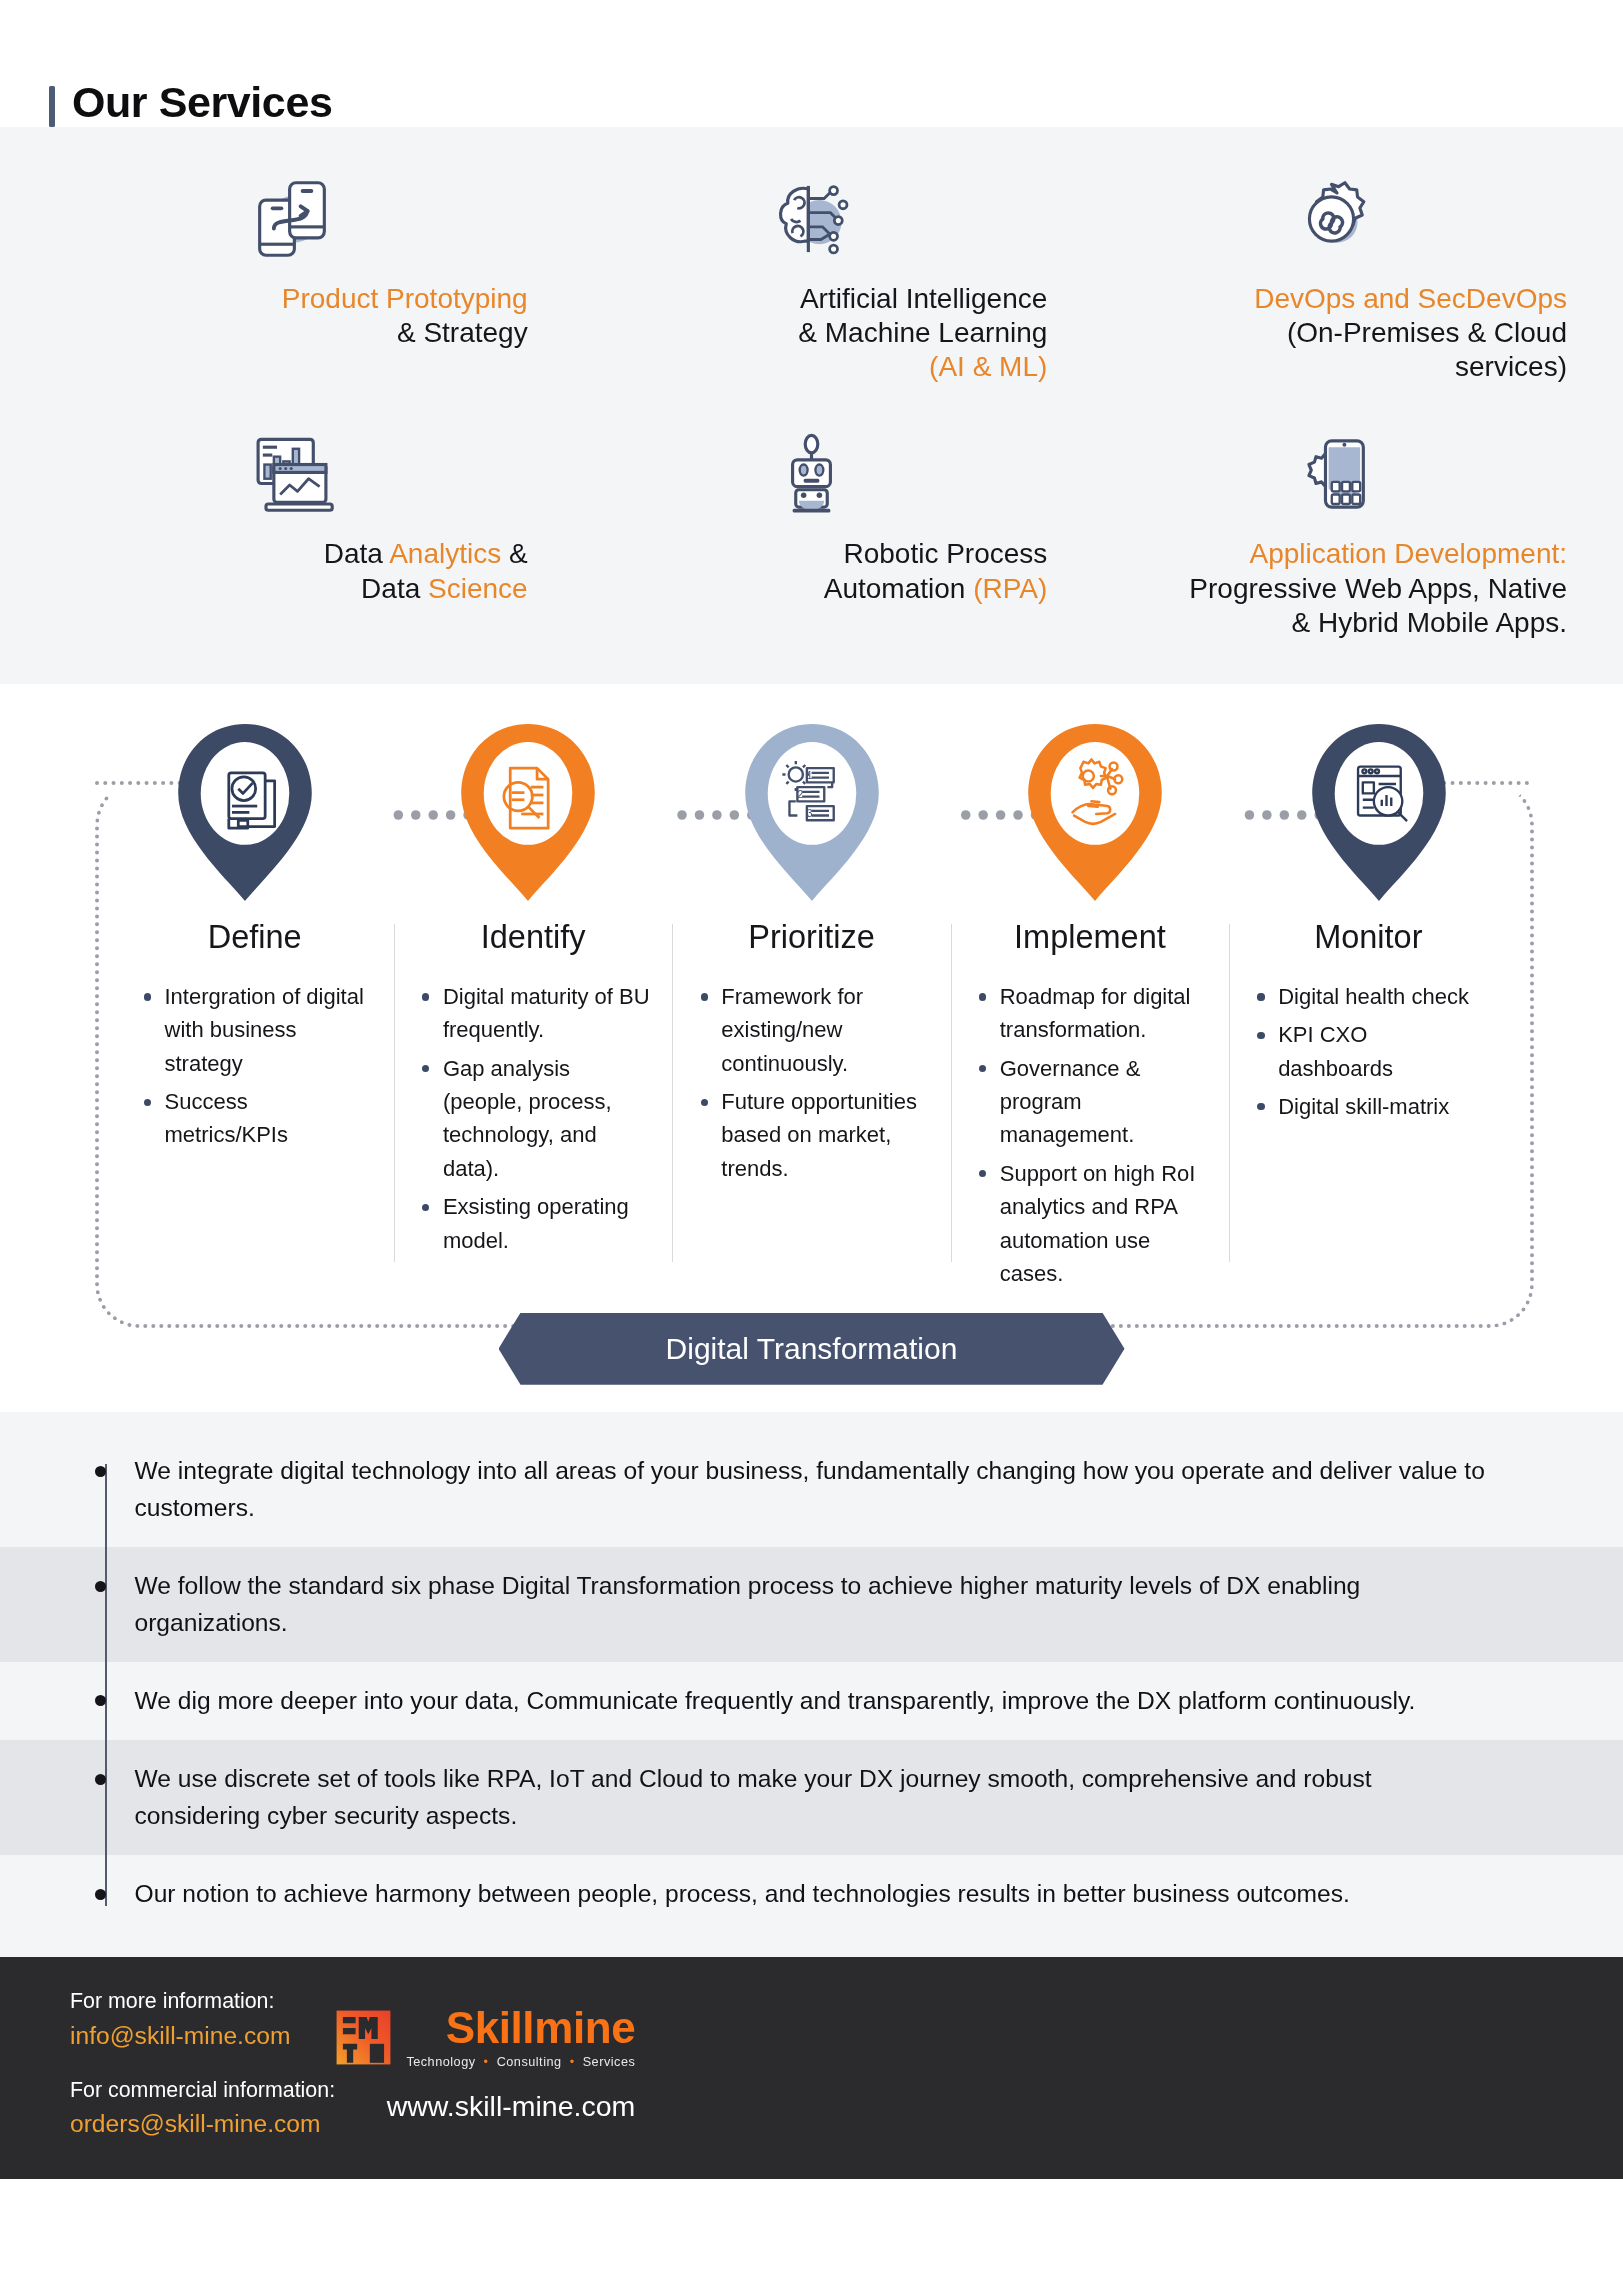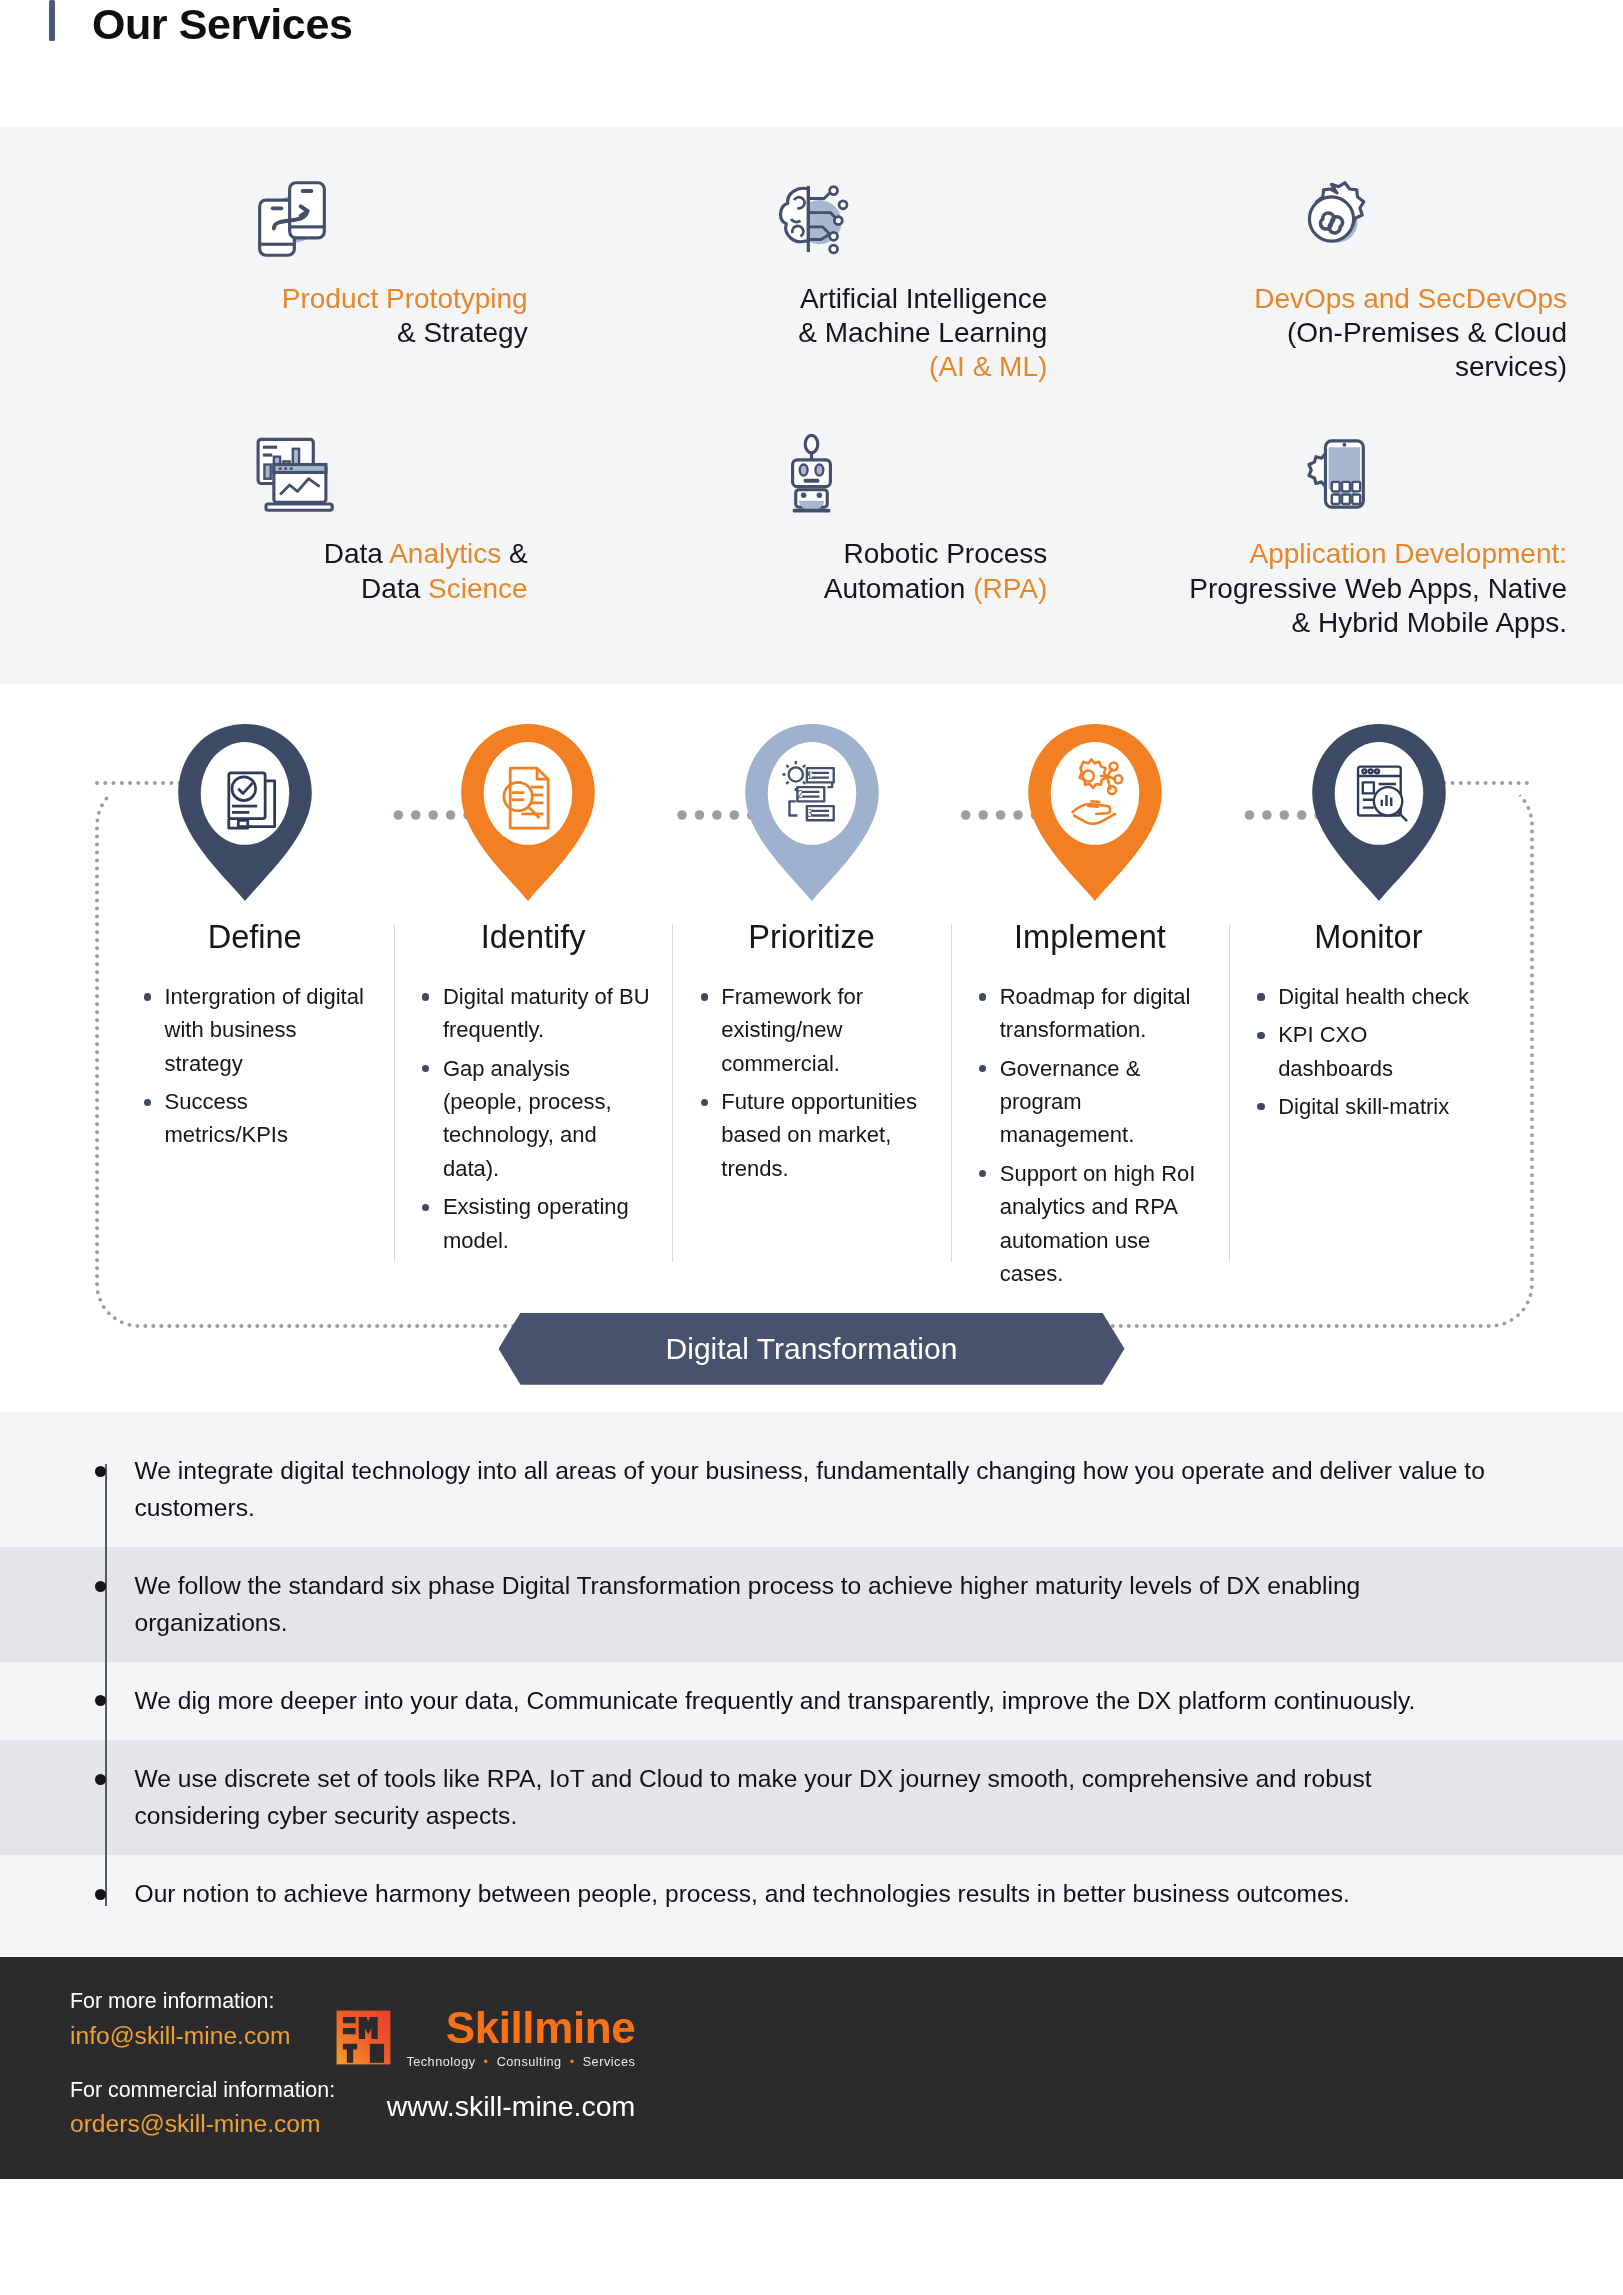"Our Services" .header { align-items: flex-start -> flex-end; gap: 20px -> none }
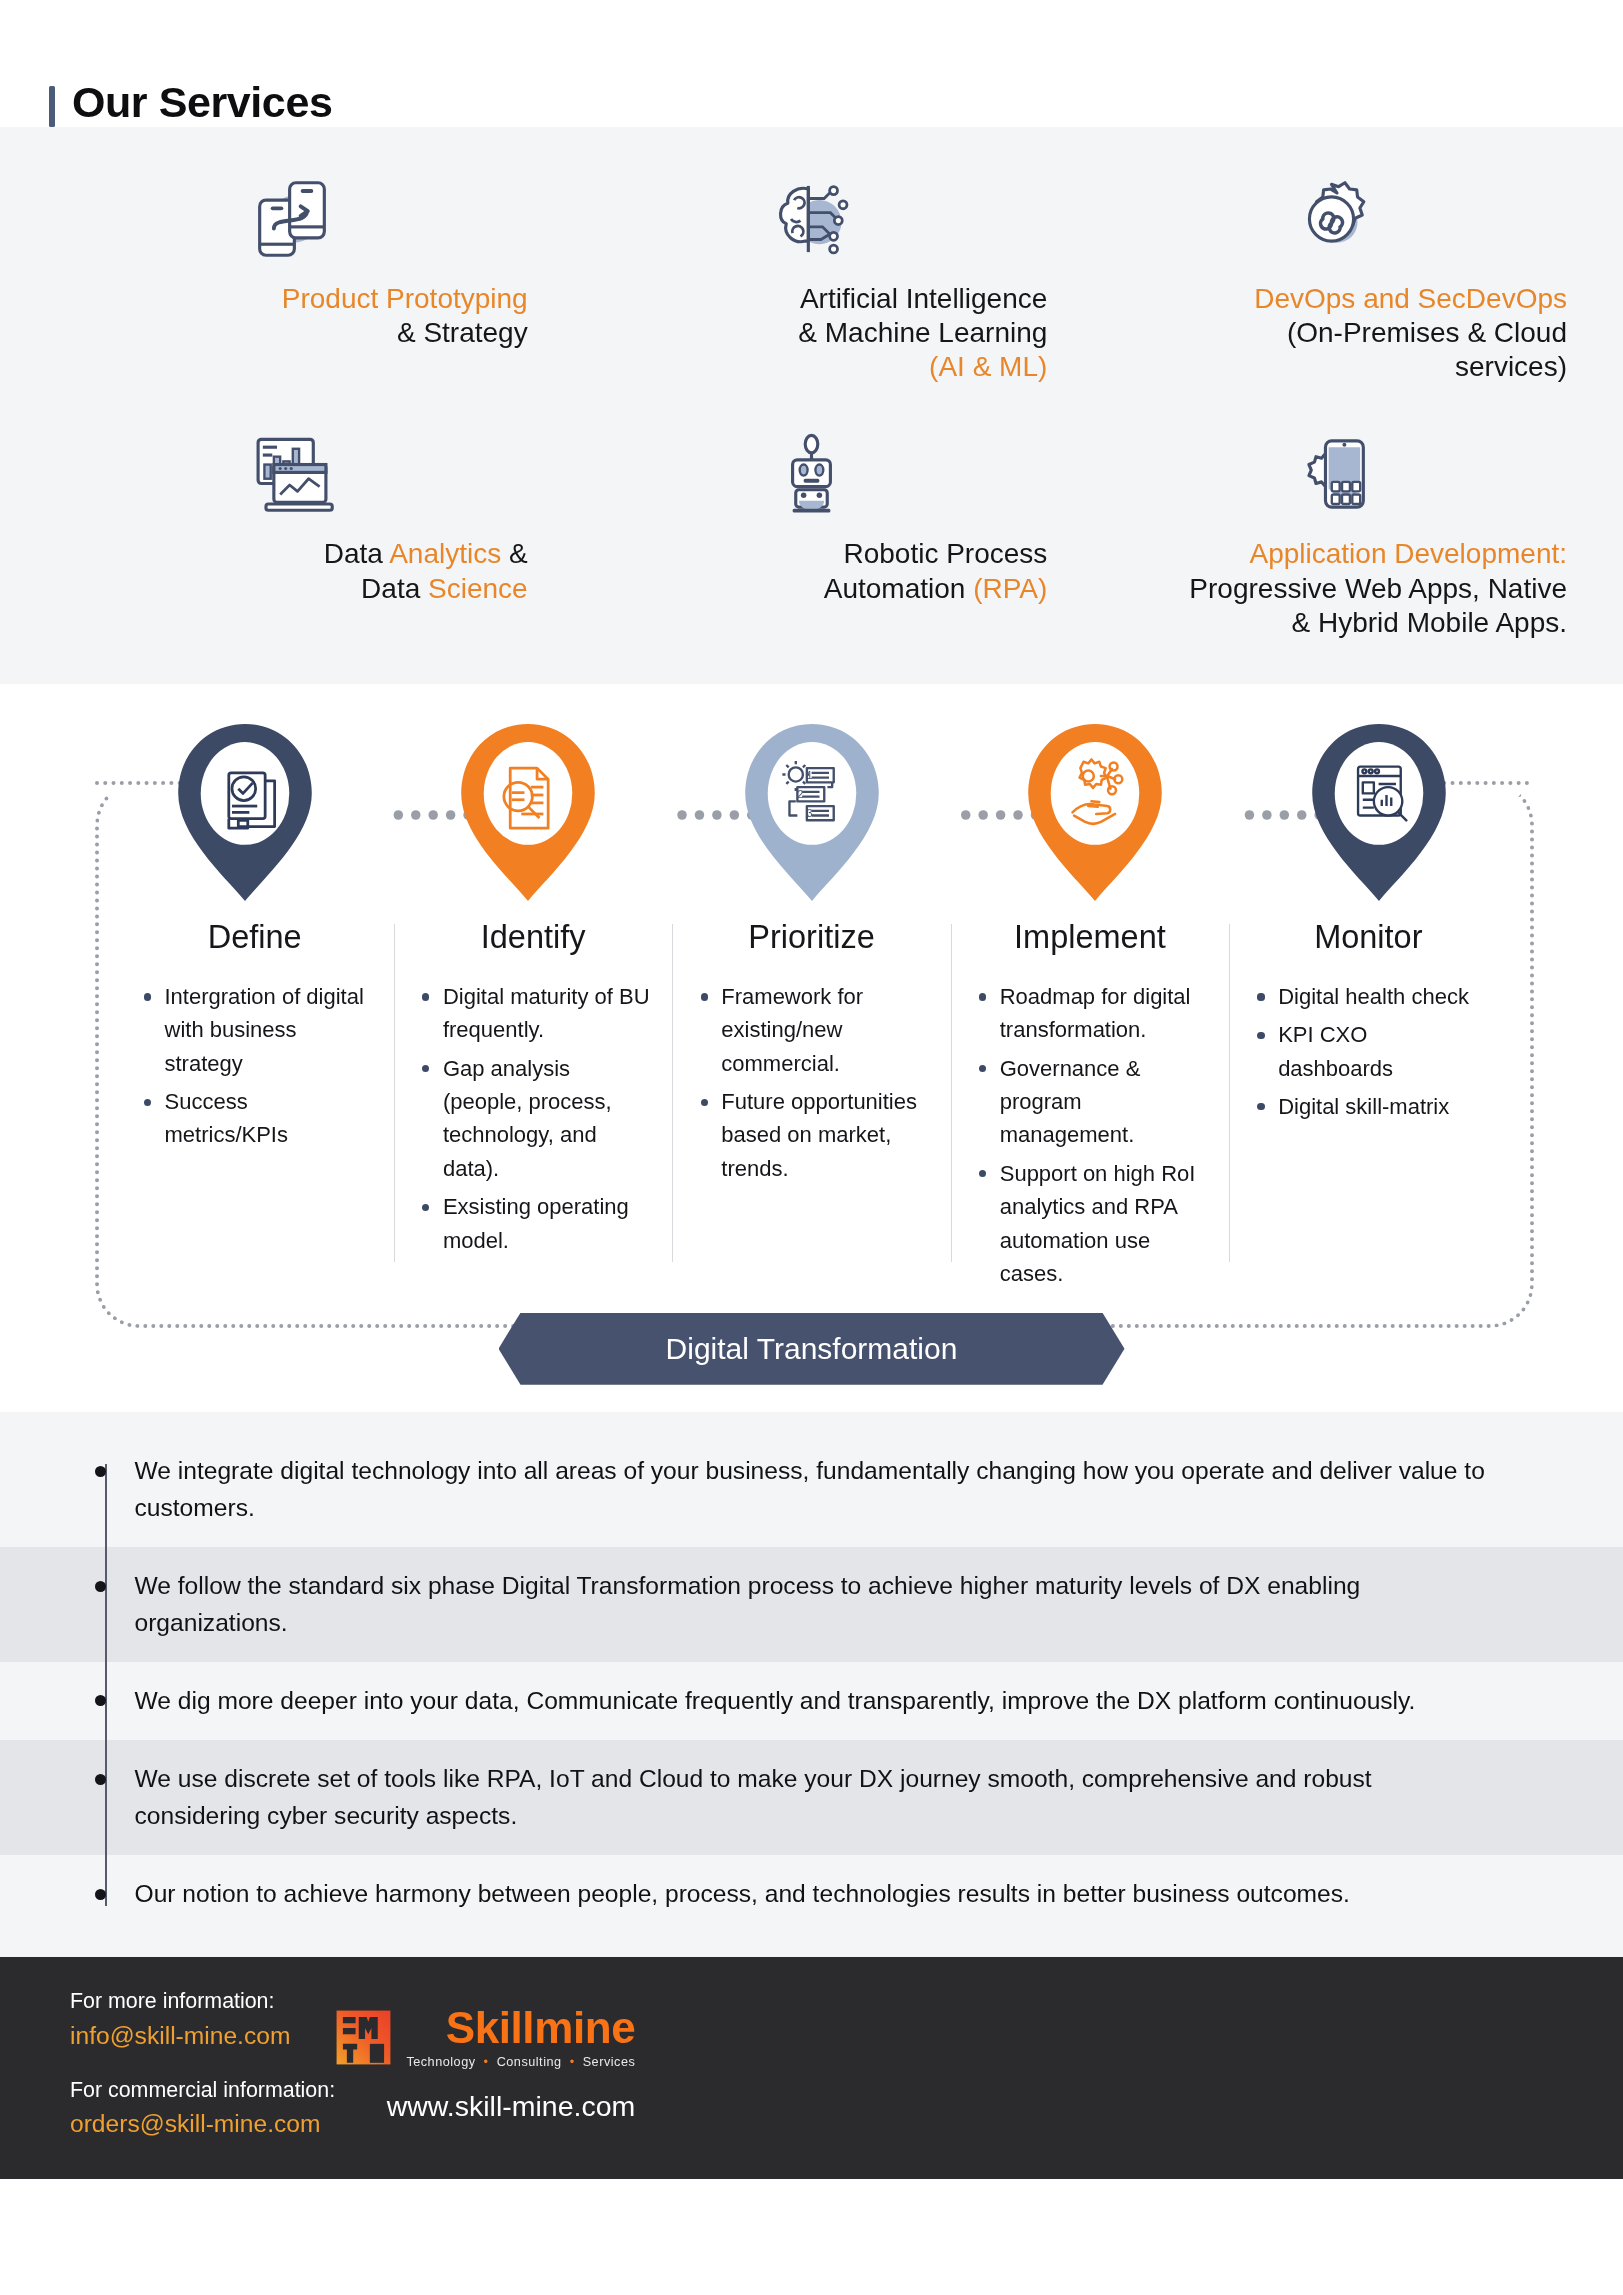"Framework for existing/new commercial." li { text: commercial -> continuously }
